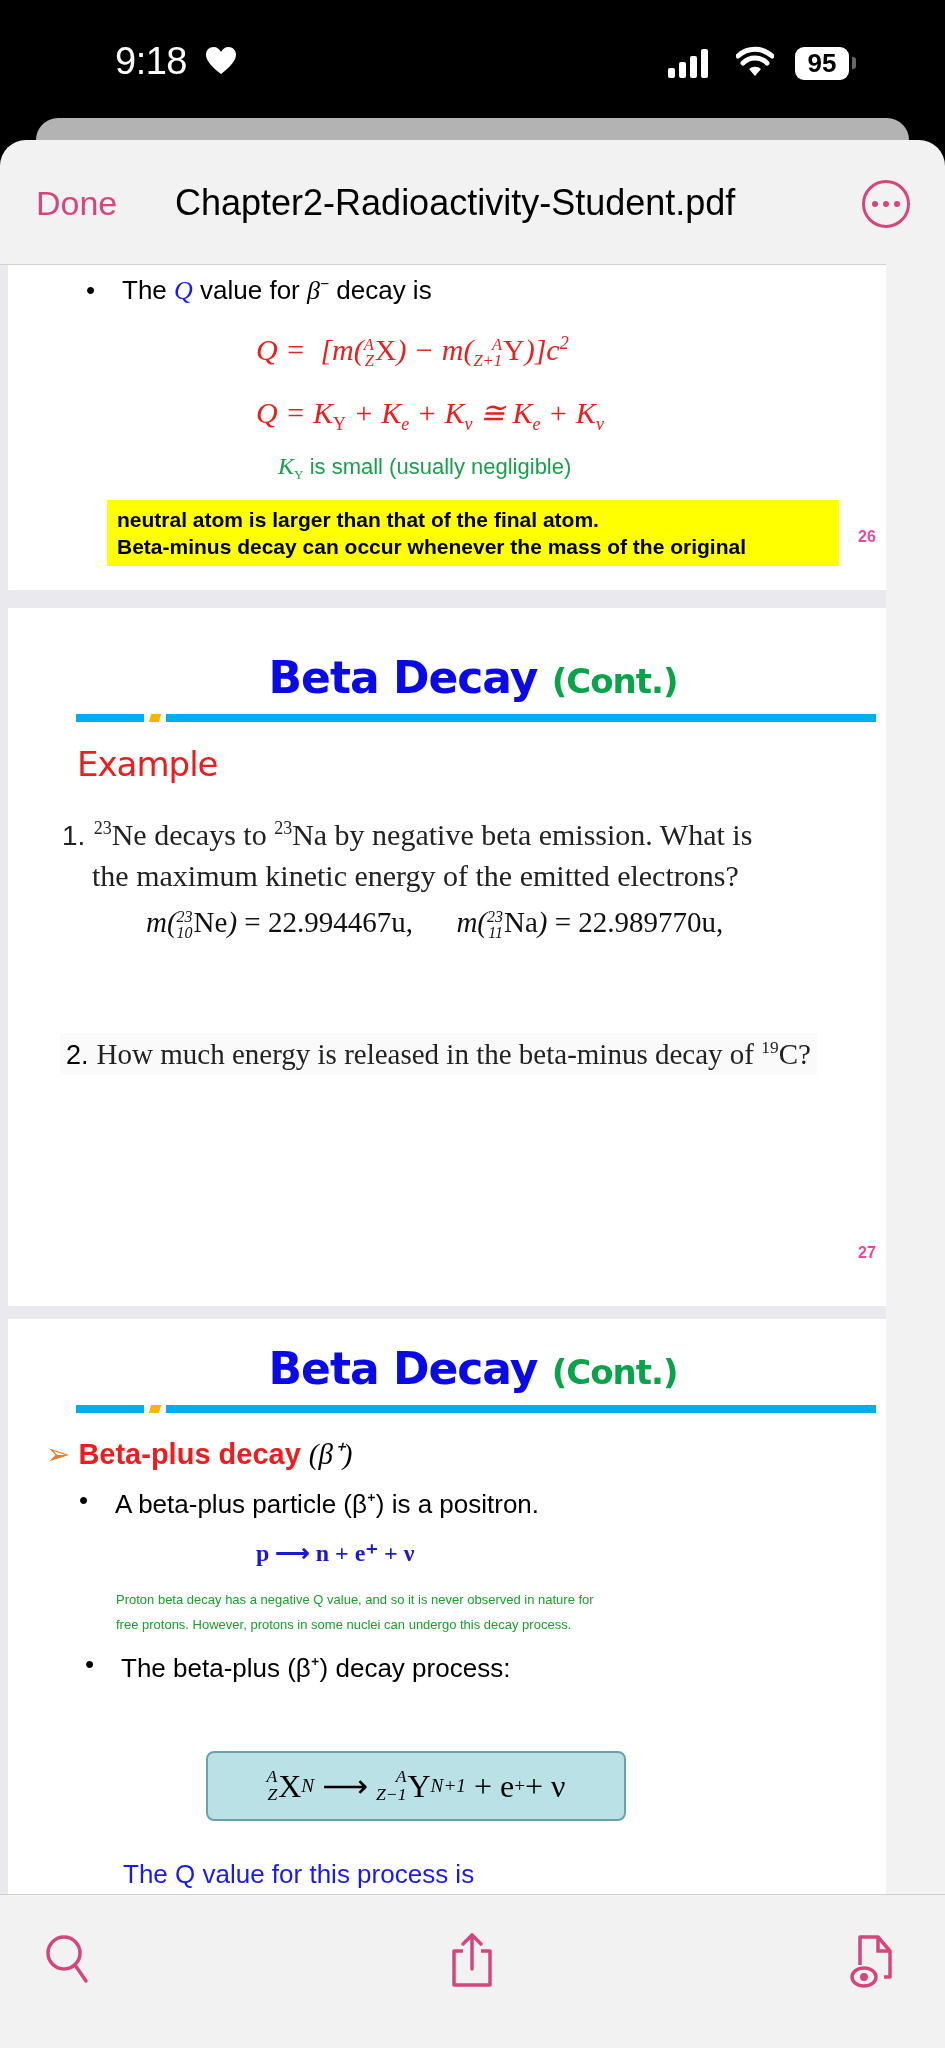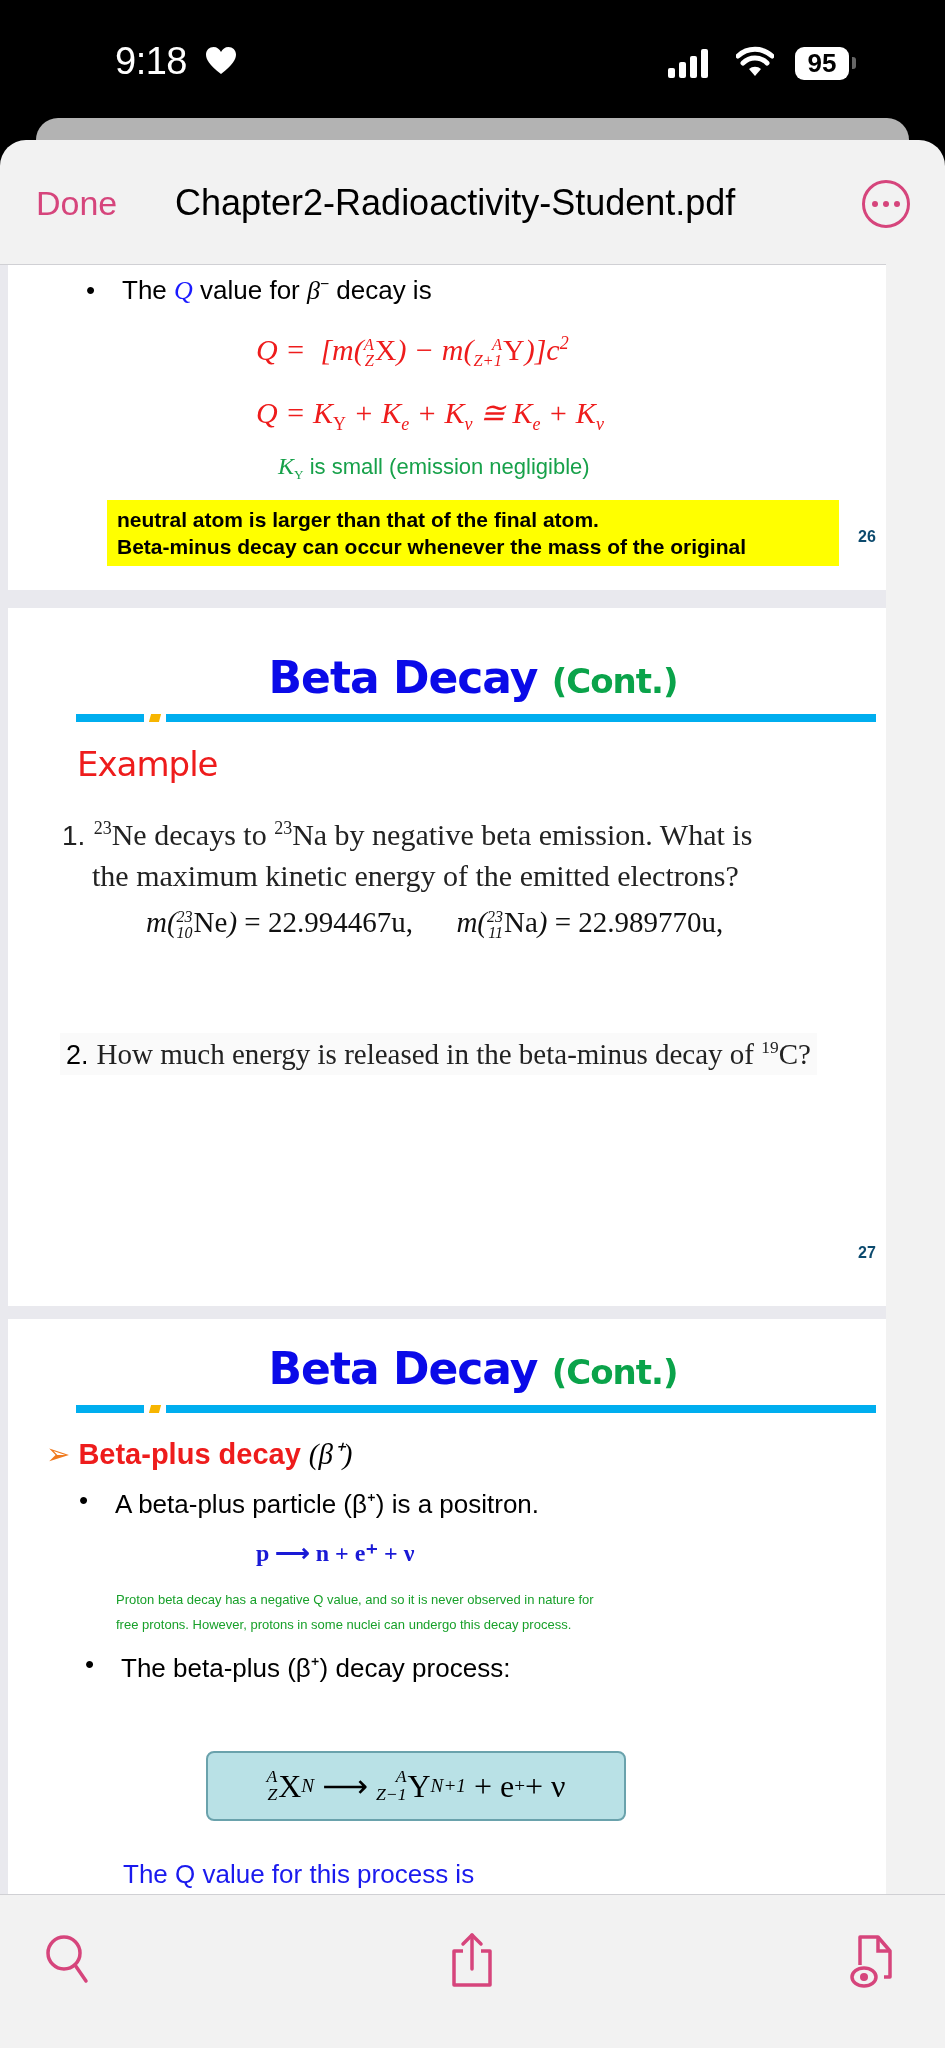"is small (emission negligible)" span { text: emission -> usually }
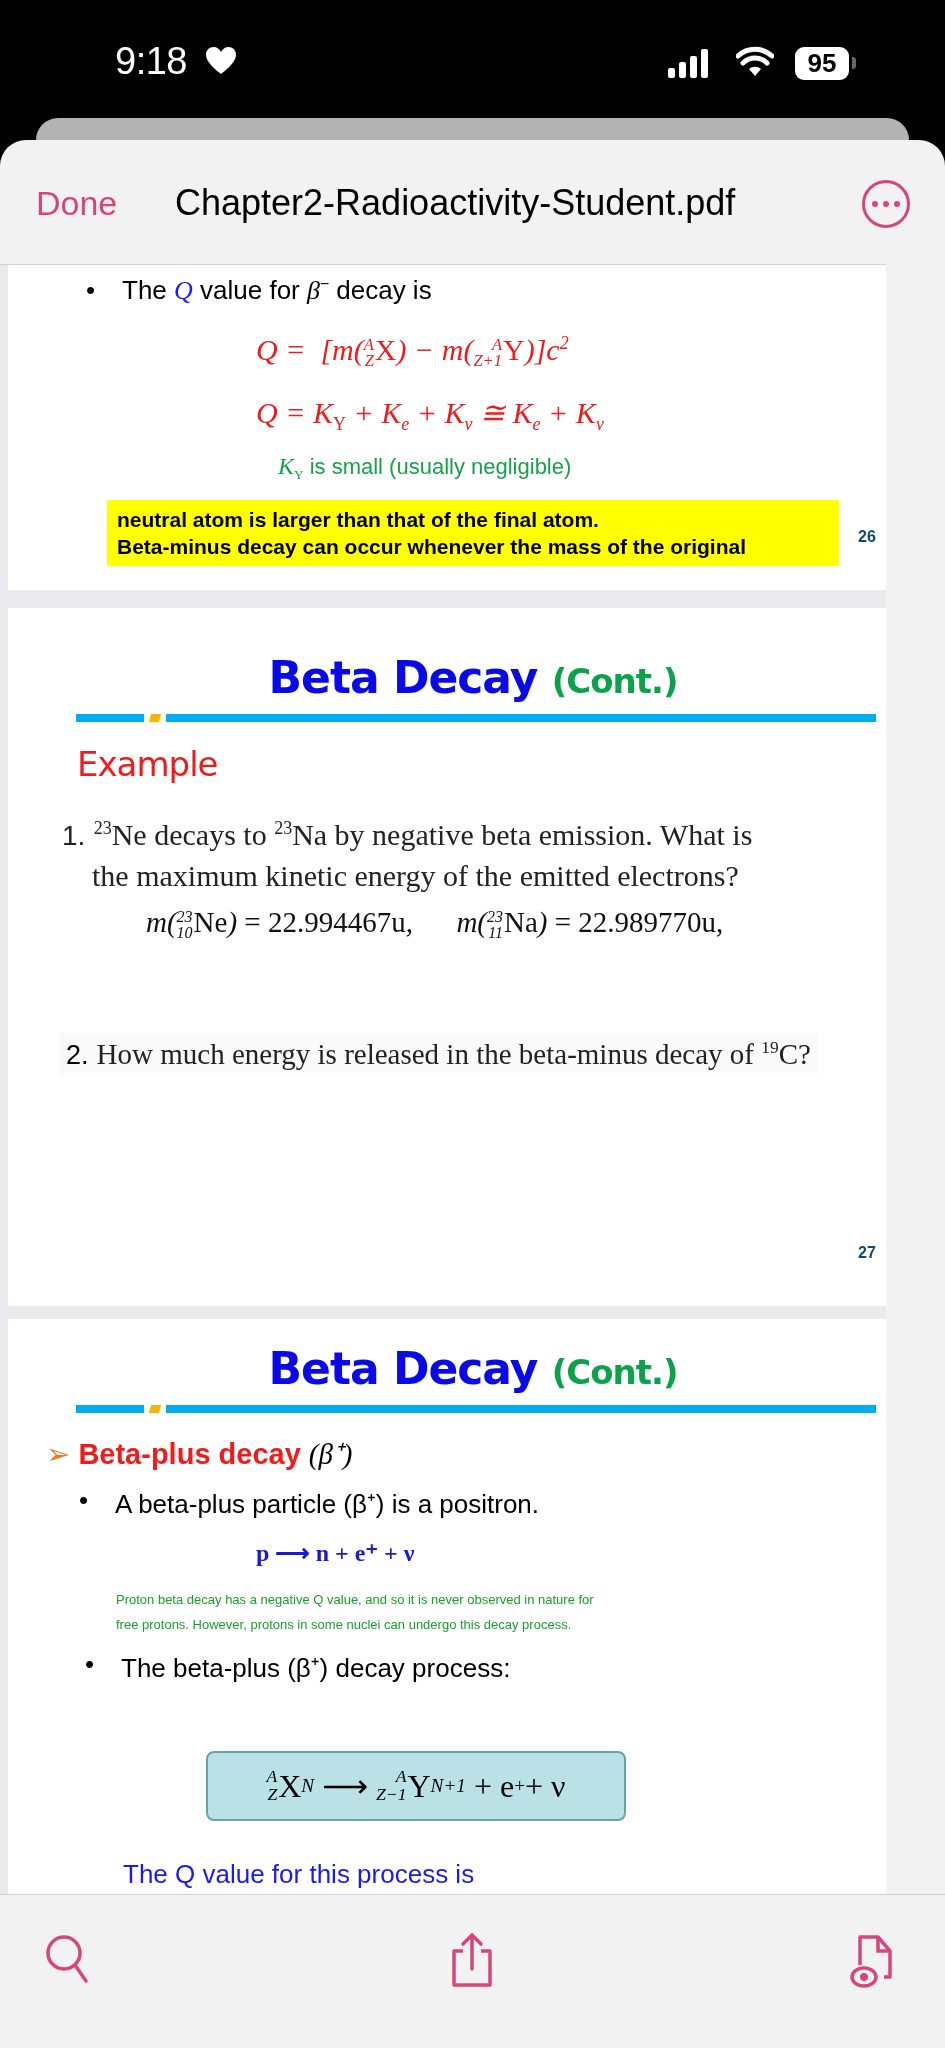"26" .page-num { color: #0c4a6e -> #ec4899 }
